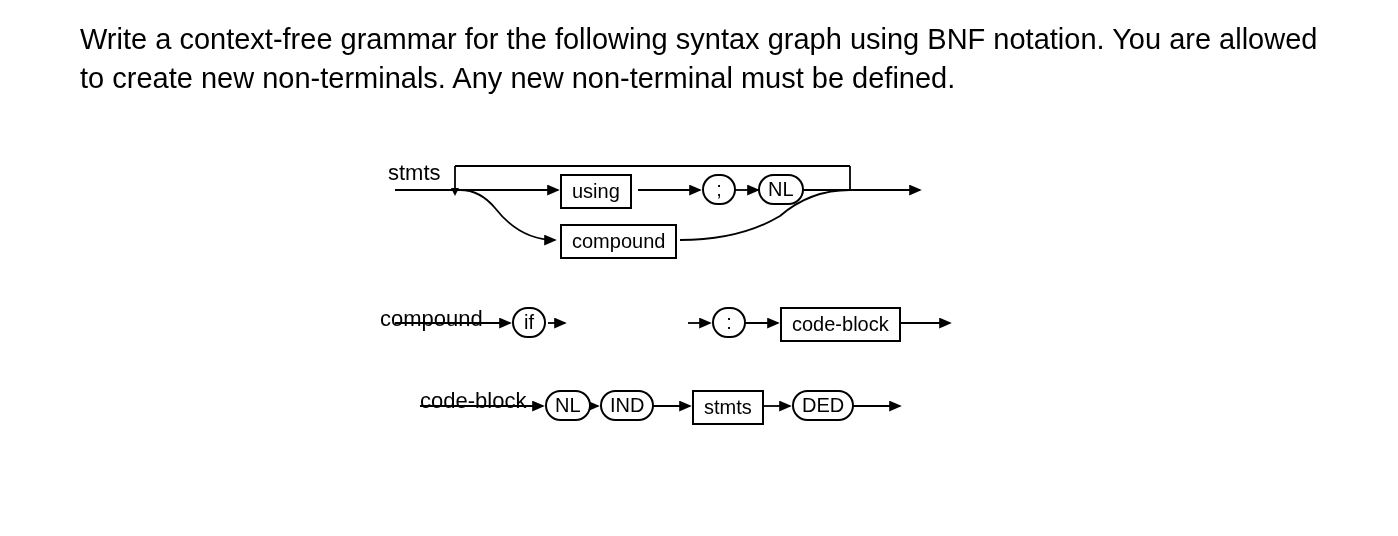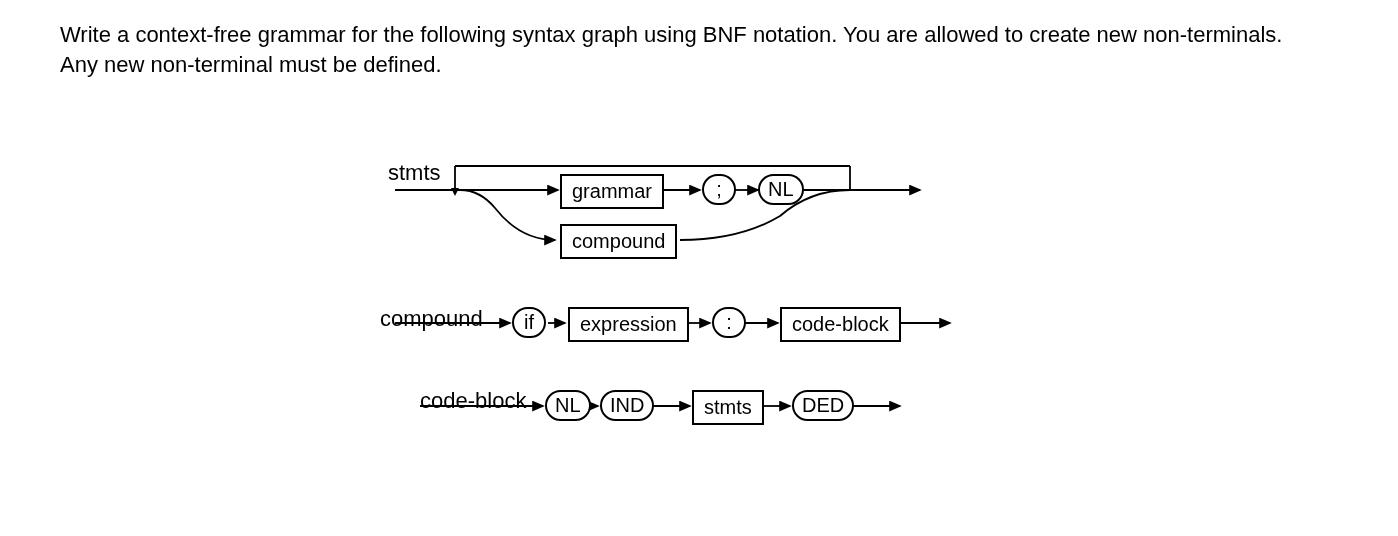"Write a context-free grammar for" .prompt { font-size: 22px -> 29px; left: 60px -> 80px }
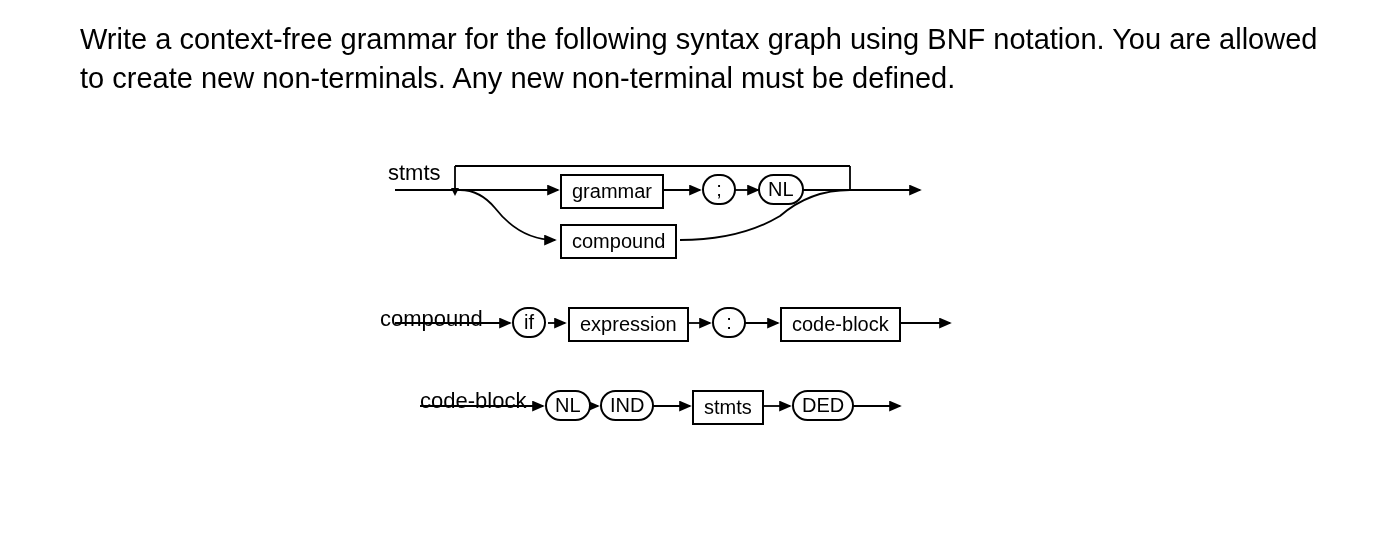"grammar" div.nonterm { text: grammar -> using }
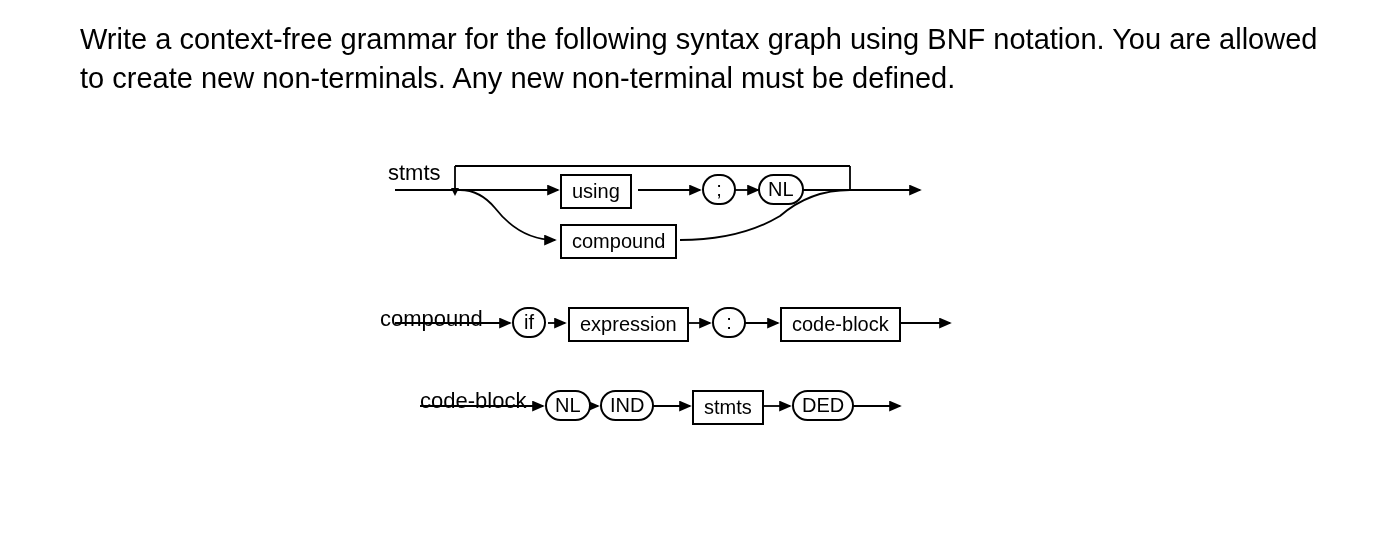"expression" div.nonterm { html: <div>expression</div> -> none }
